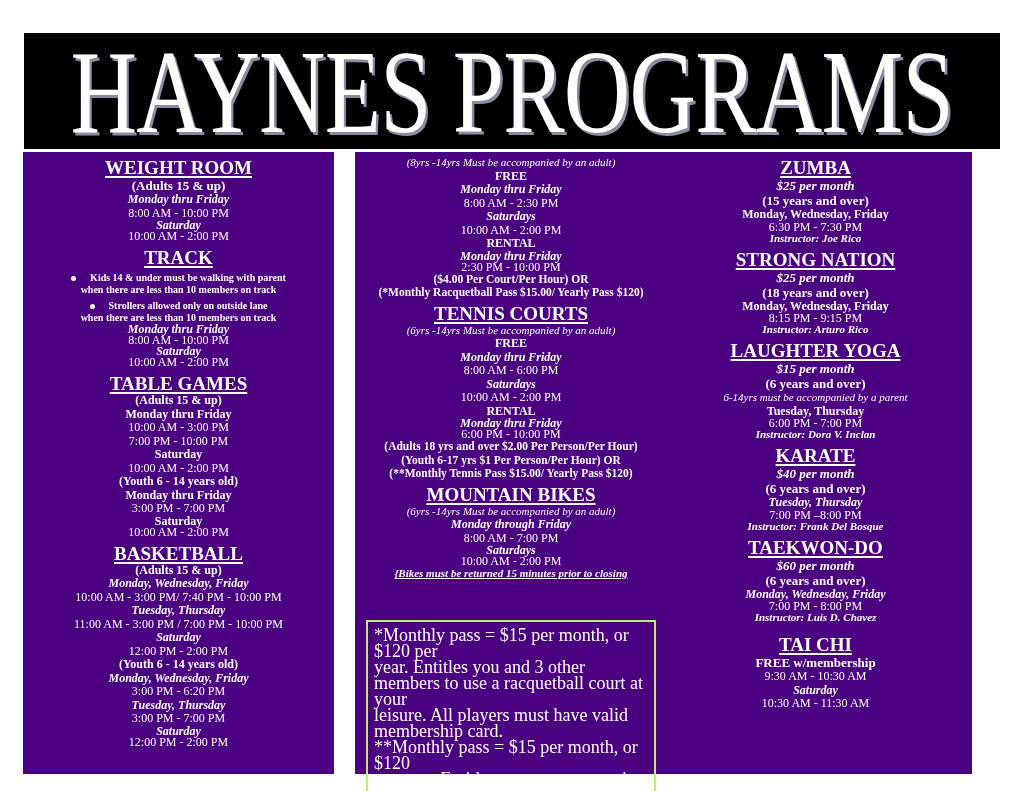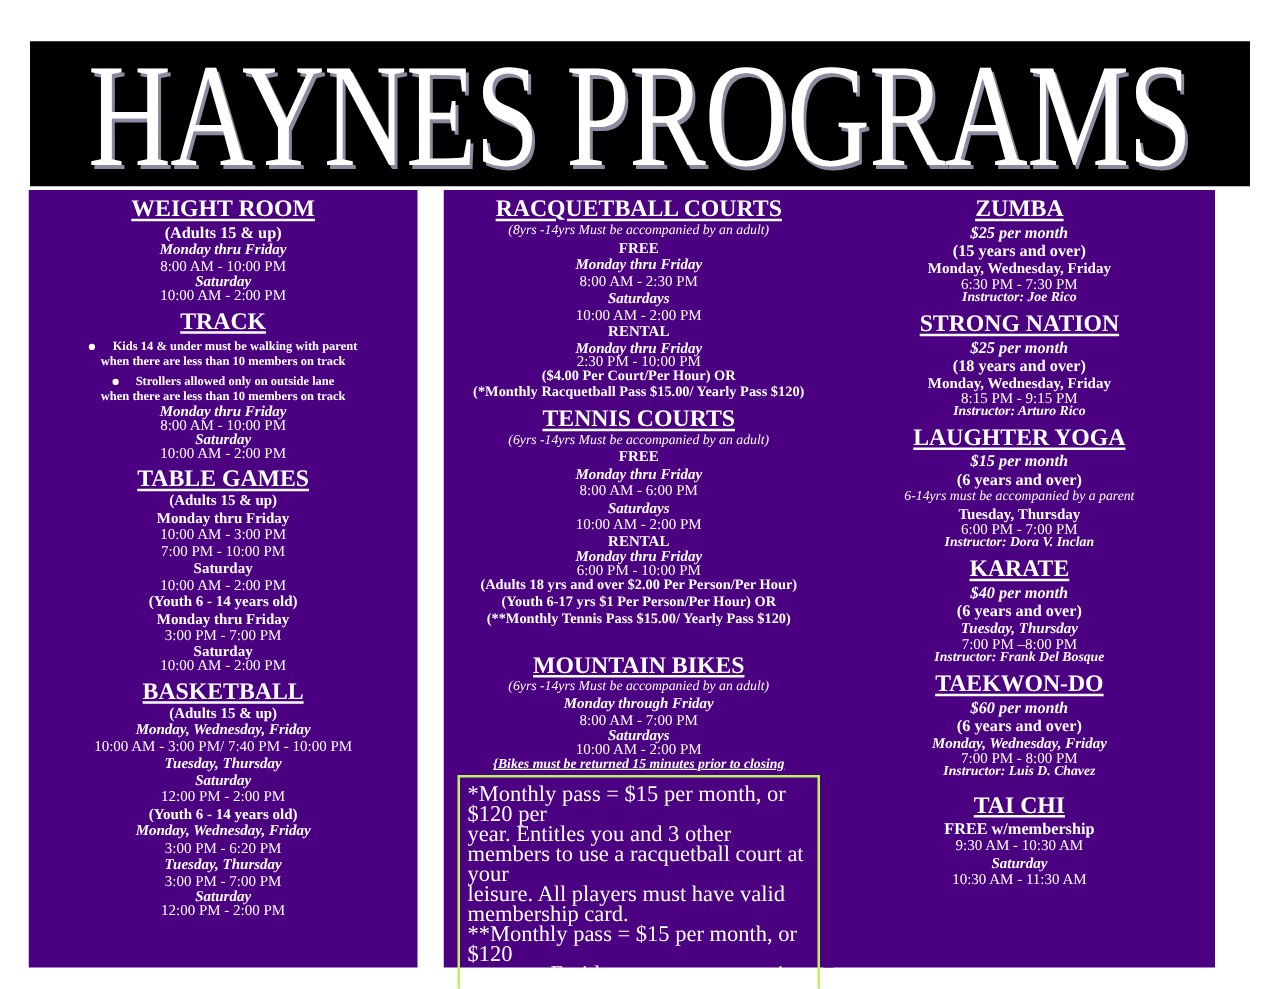"RACQUETBALL COURTS" div.h { html: <div>RACQUETBALL COURTS</div> -> none }
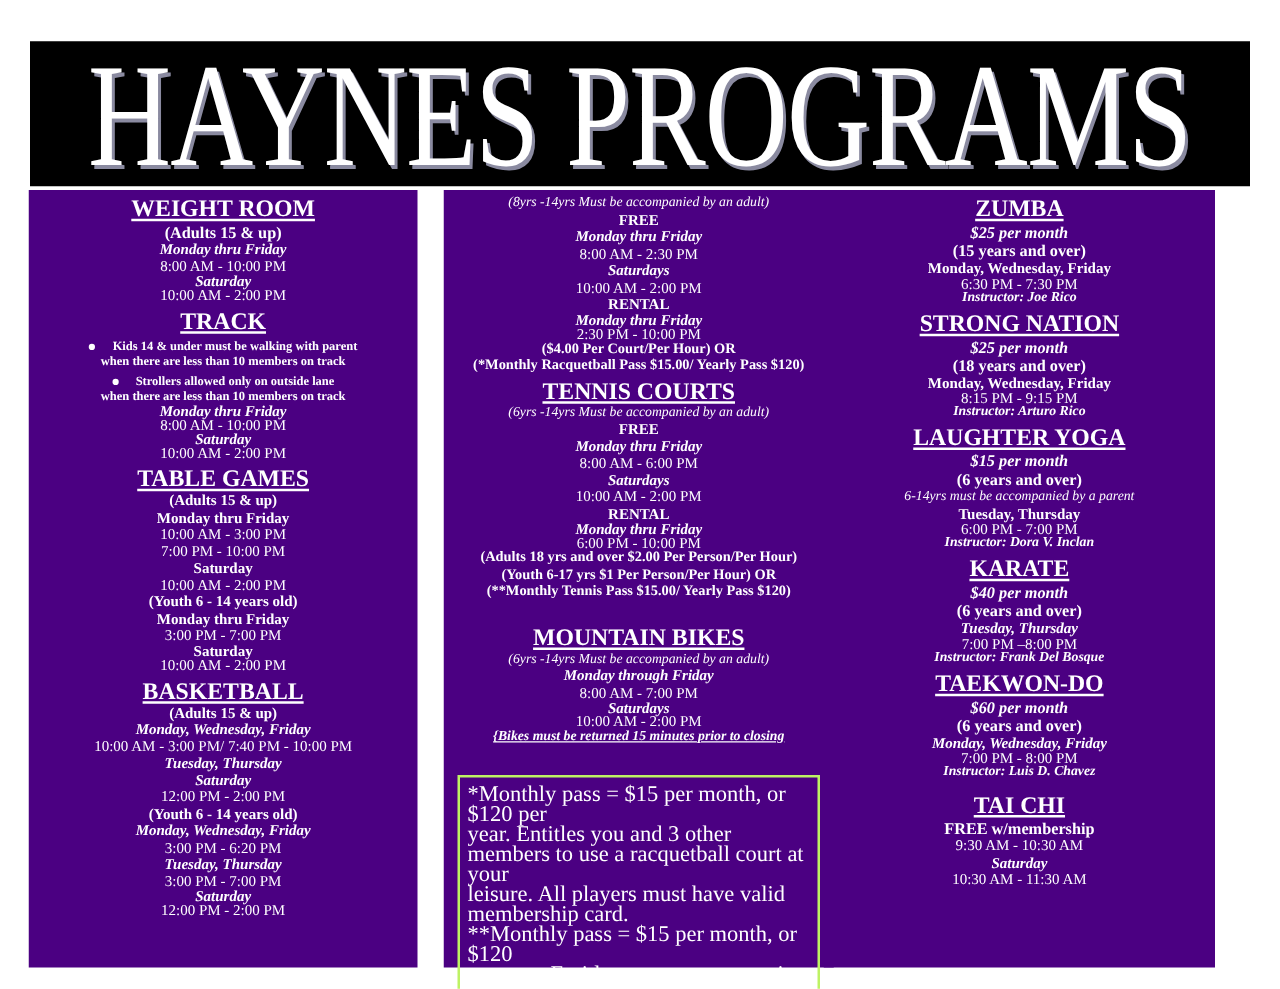"MOUNTAIN BIKES" section { margin-top: 20px -> 4px }
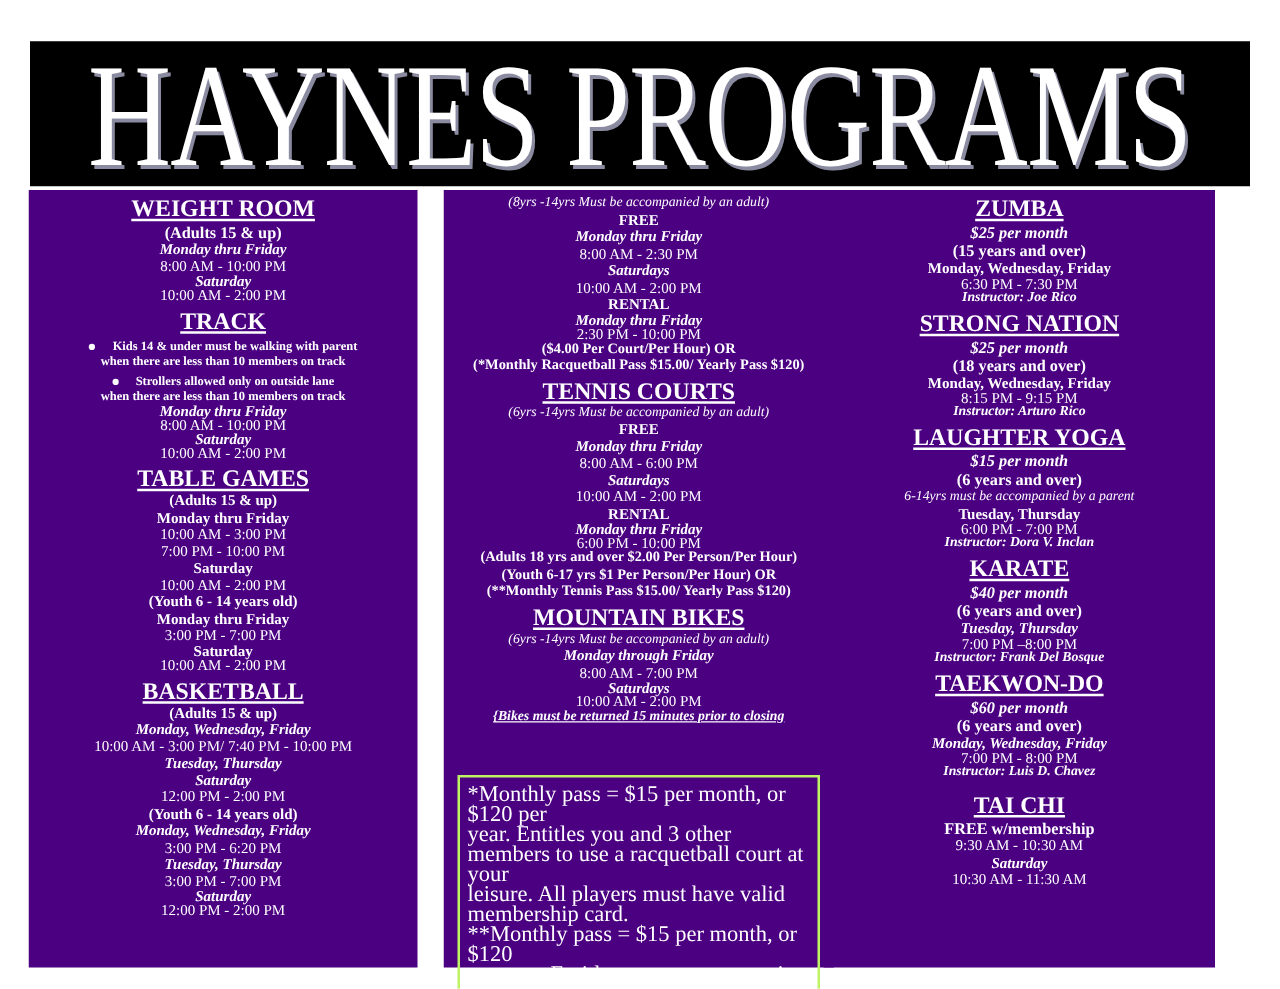"11:00 AM - 3:00 PM" div.ln { html: none -> <div>11:00 AM - 3:00 PM / 7:00 PM - 10:00 PM</div> }
